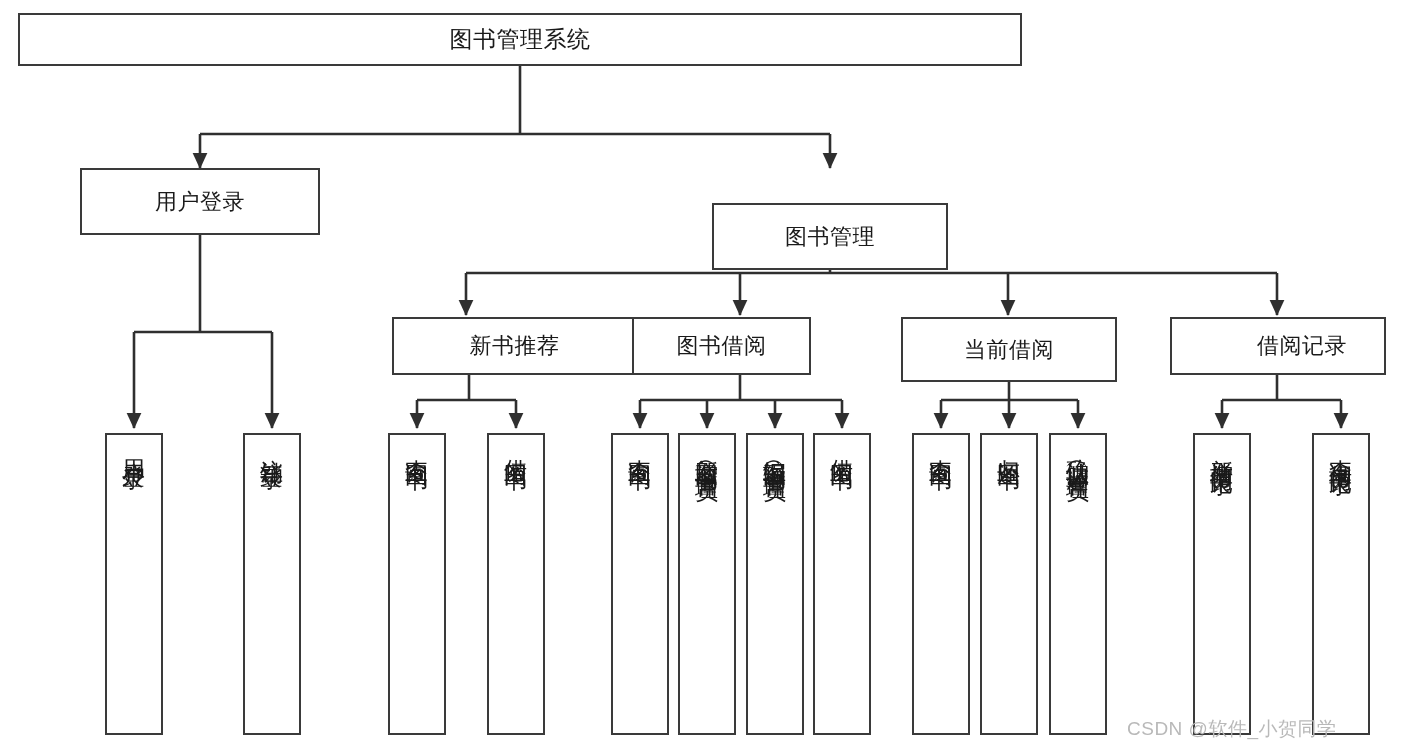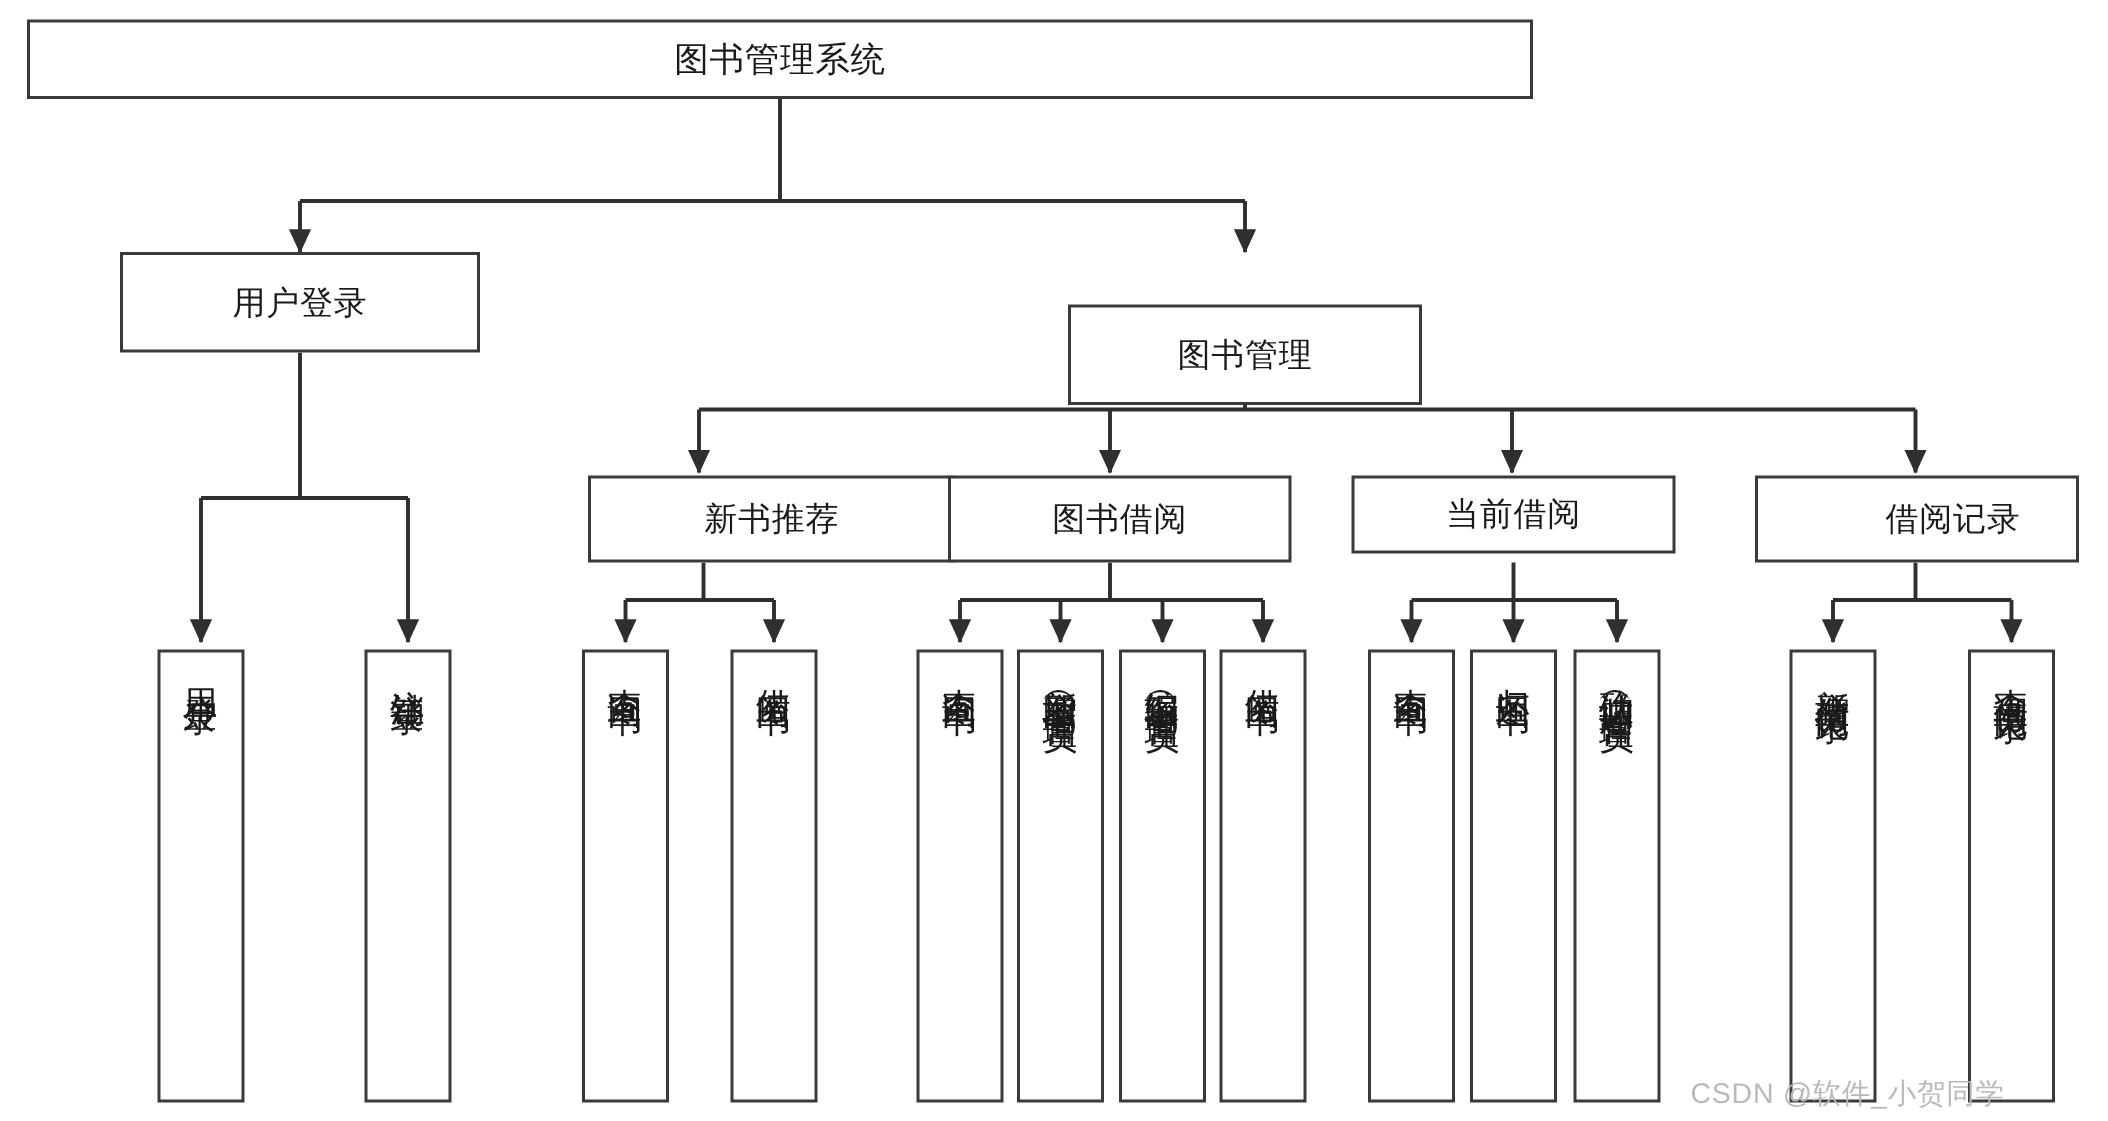"图书借阅" div.node { width: 229px -> 179px }
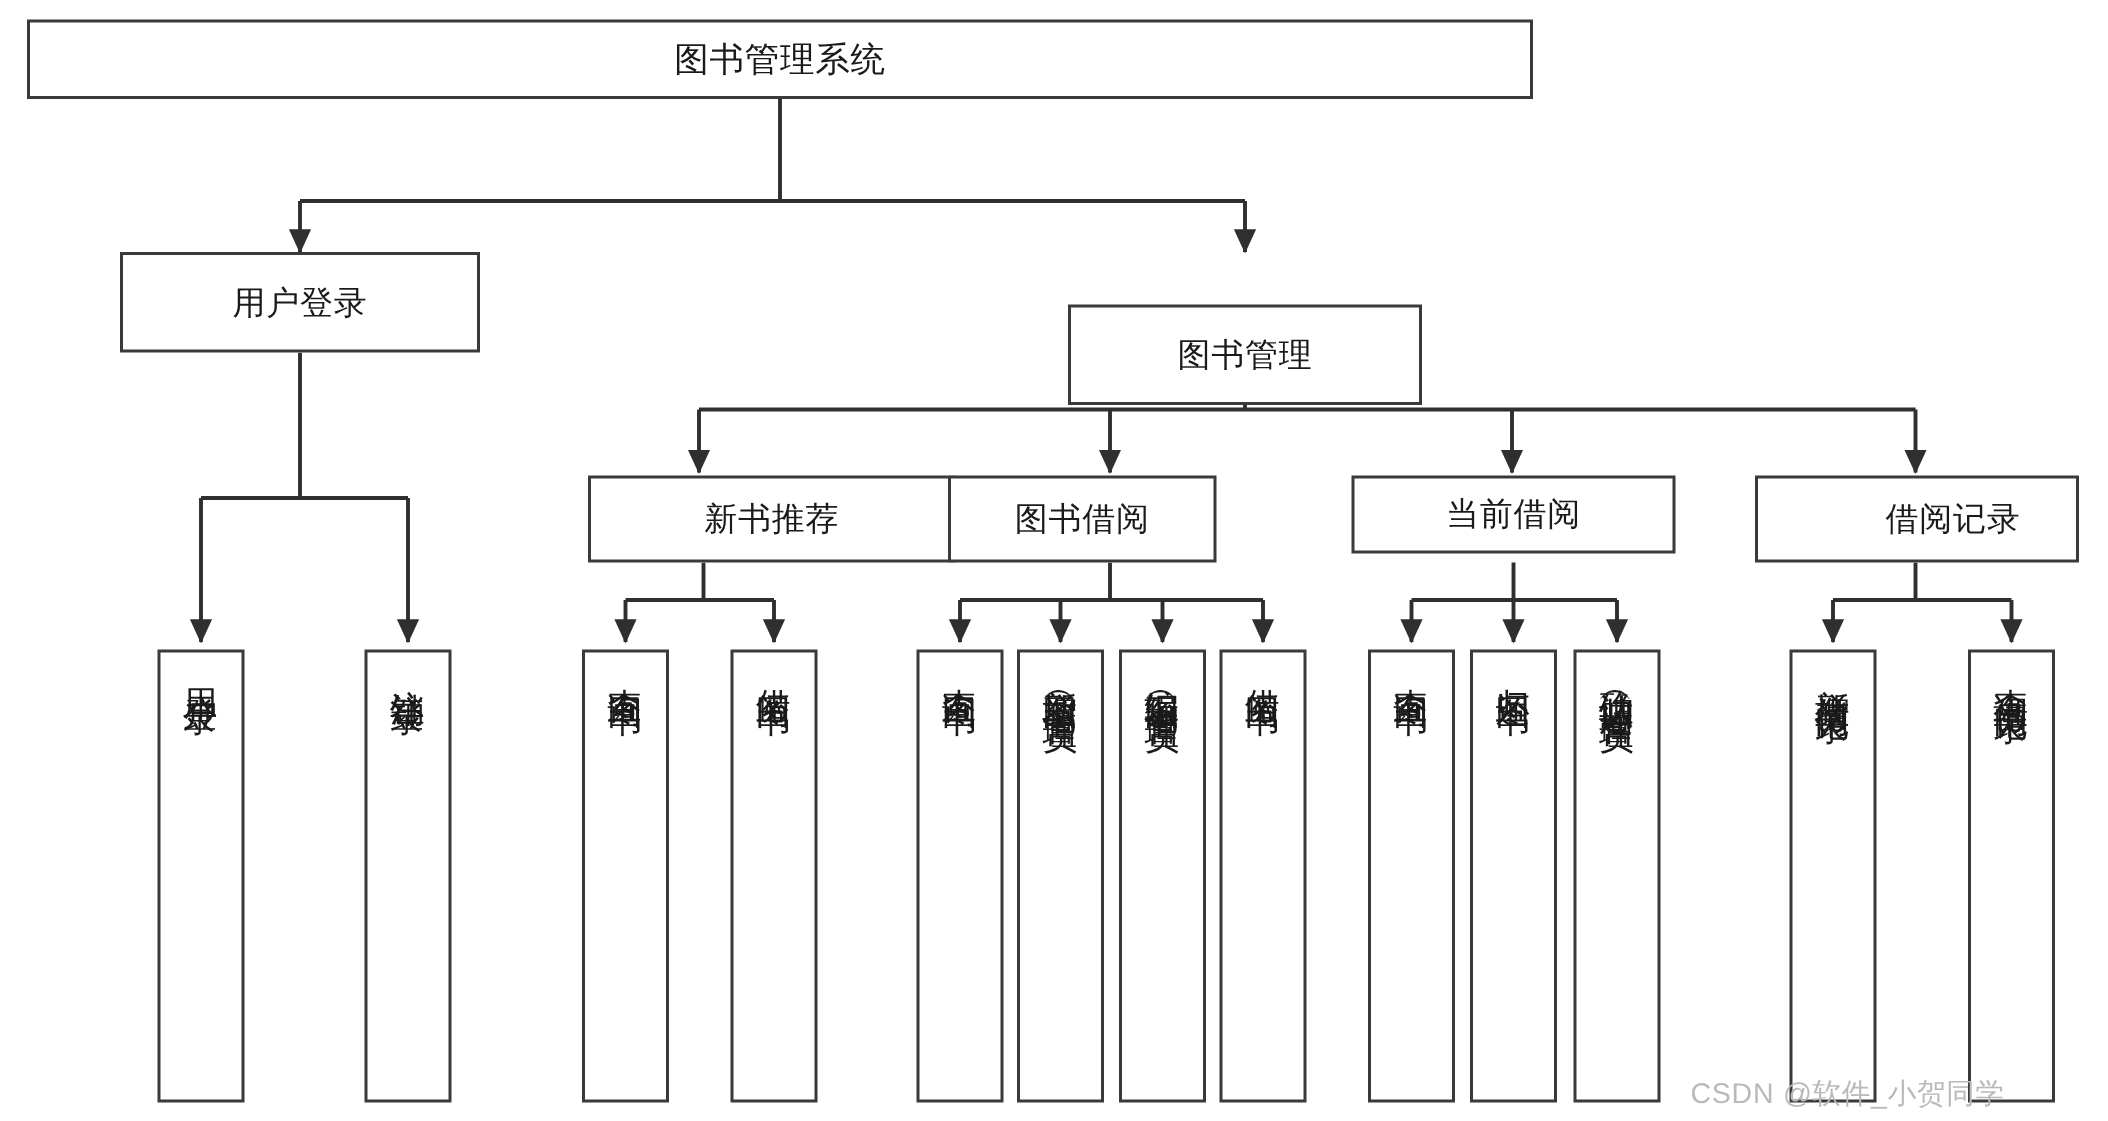"当前借阅" div.node { height: 52px -> 65px }
